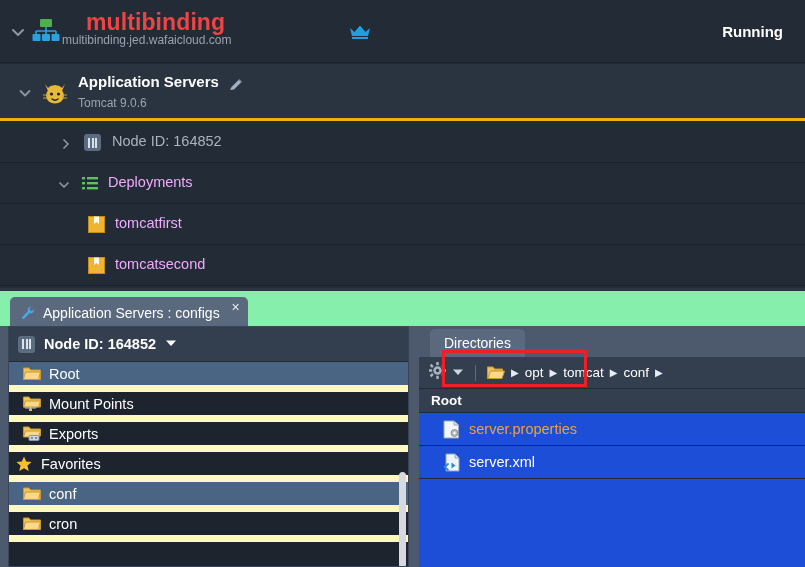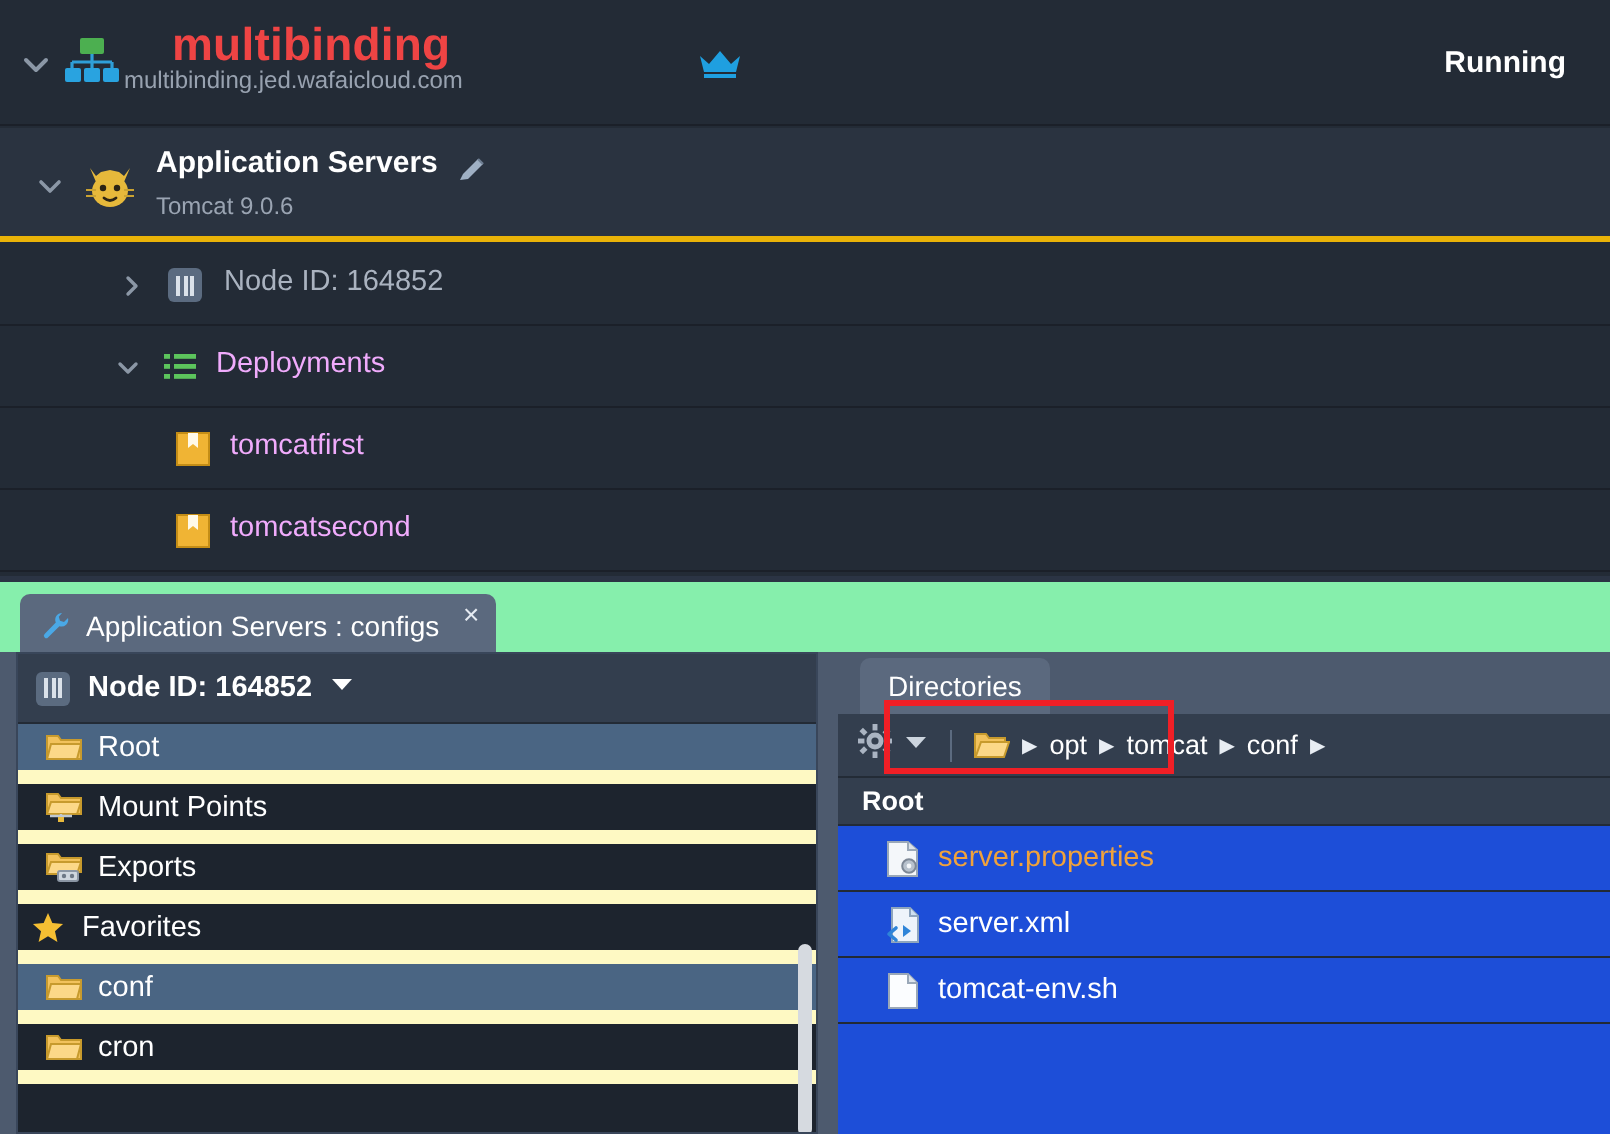"tomcat-env.sh" div.rp-row { html: <div> <span> <svg> <path></path> <path></path> </svg> </span> <span>tomcat-env.sh</span> </div> -> none }
